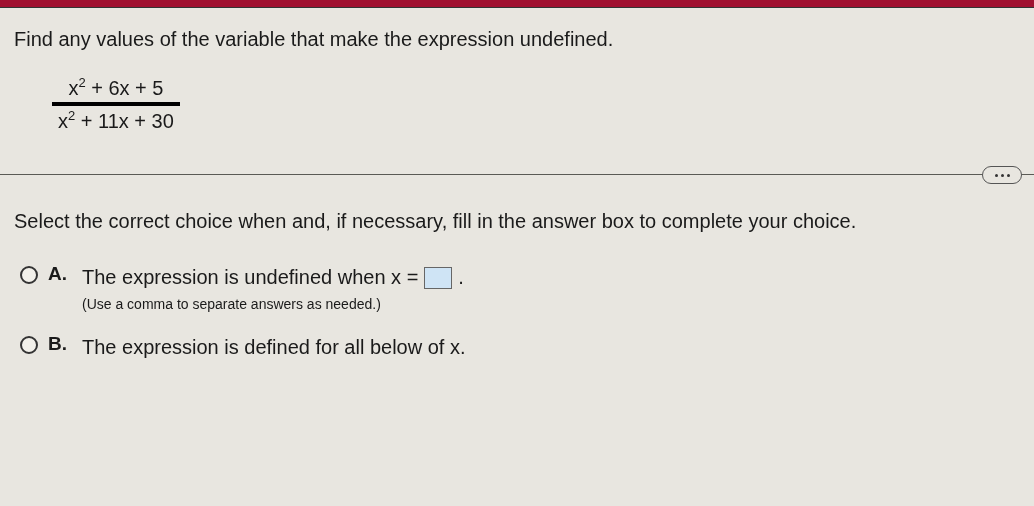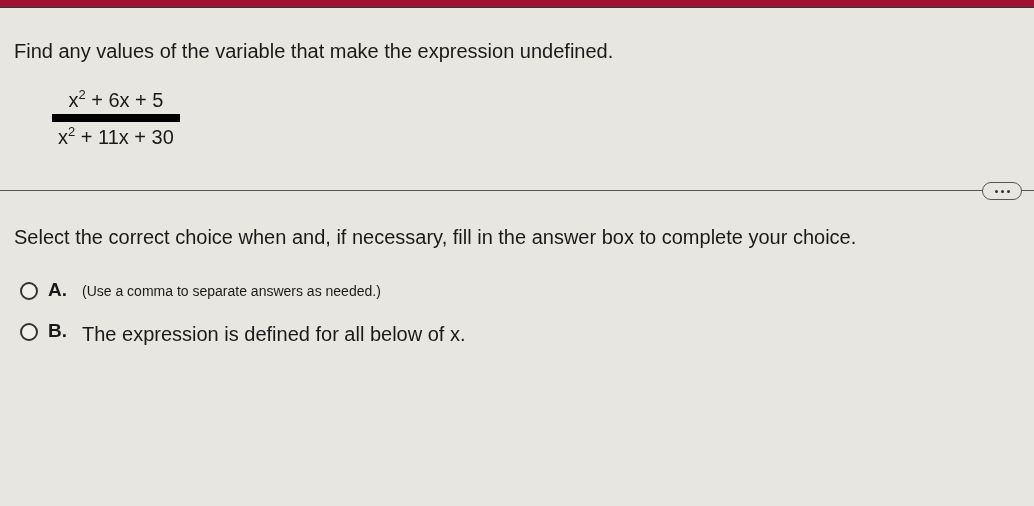"Find any values of the" .content { padding: 32px 14px 0 14px -> 20px 14px 0 14px }
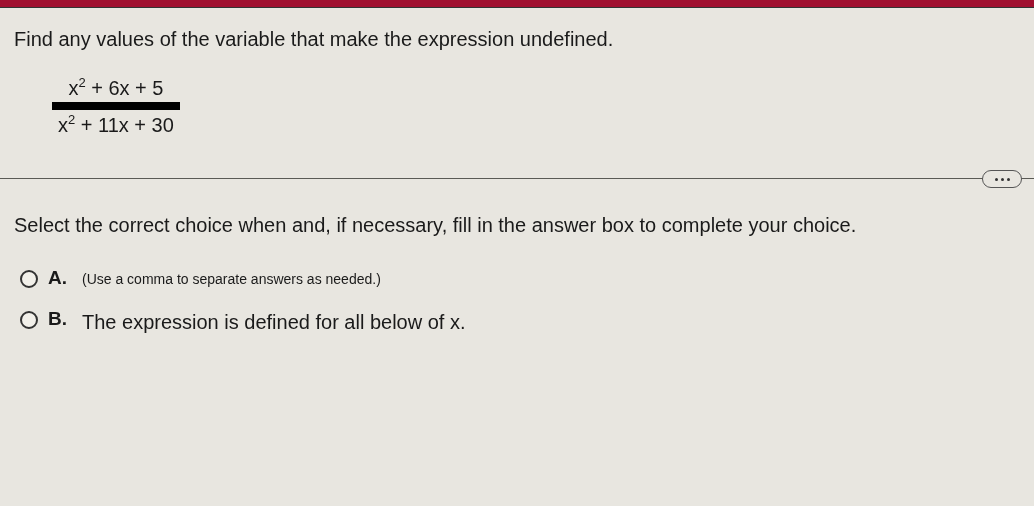"x2 + 6x + 5" .numer { border-bottom: 8px solid #000000 -> 4px solid #000000 }
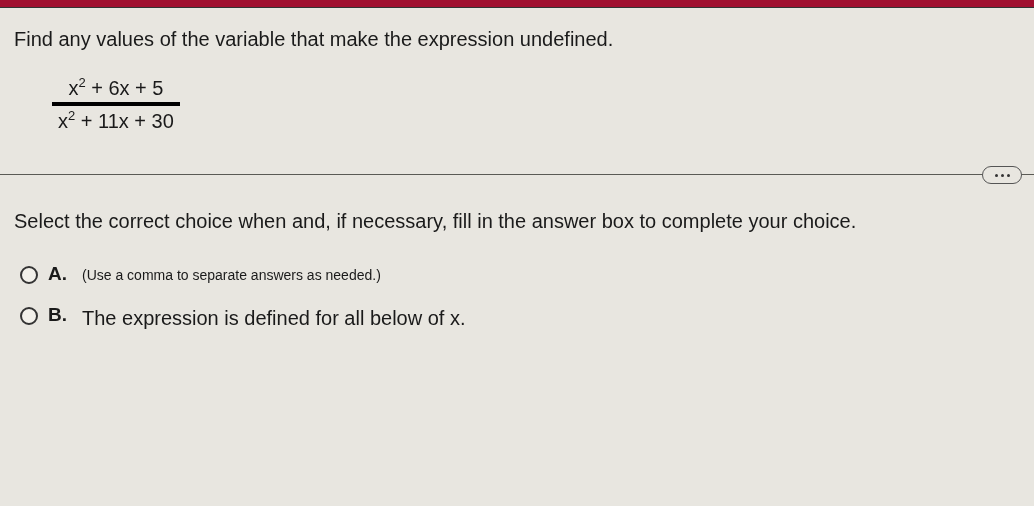"The expression is undefined when" div.line1 { html: none -> <div> <span>The expression is undefined when x =</span> <span></span> <span>.</span> </div> }
